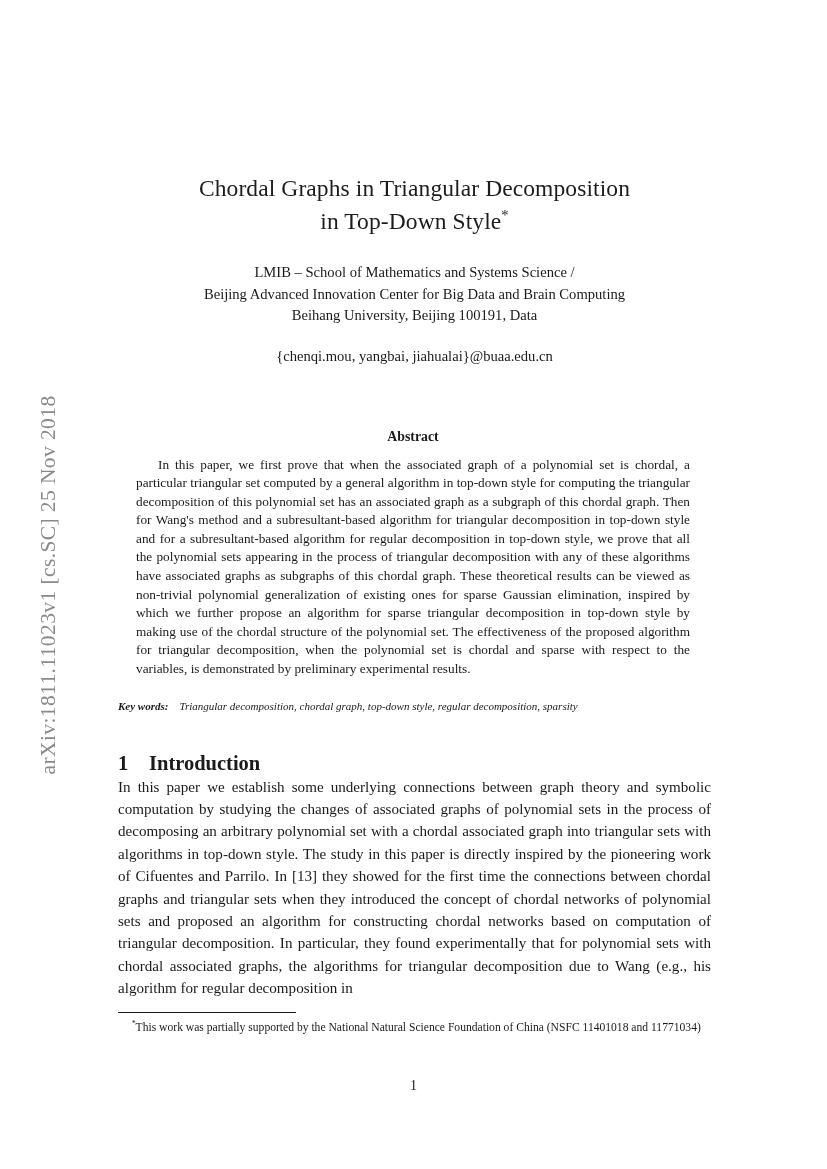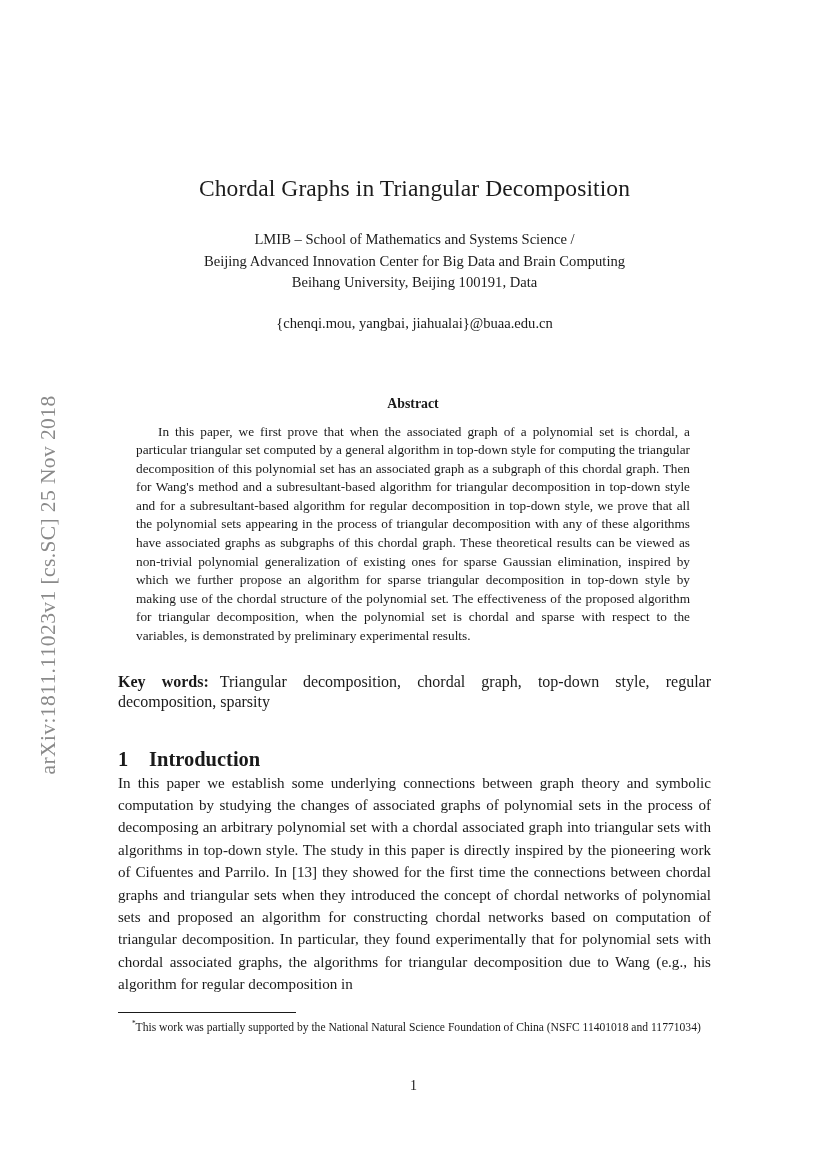"in Top-Down Style*" div.title-line { html: none -> <div><span>in Top-Down Style</span><span>*</span></div> }
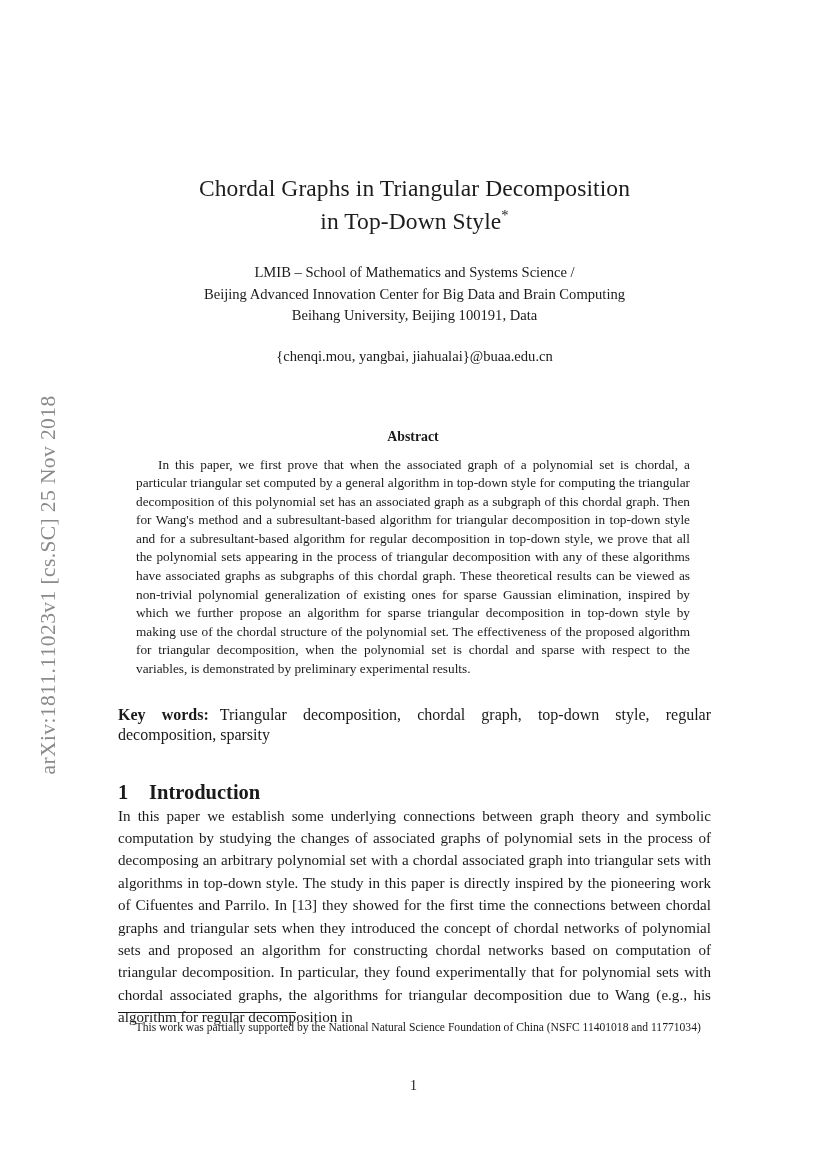"Key words: Triangular decomposition," #keywords-block { font-size: 16px -> 11px; font-style: none -> italic; margin-top: 26px -> 17px }
